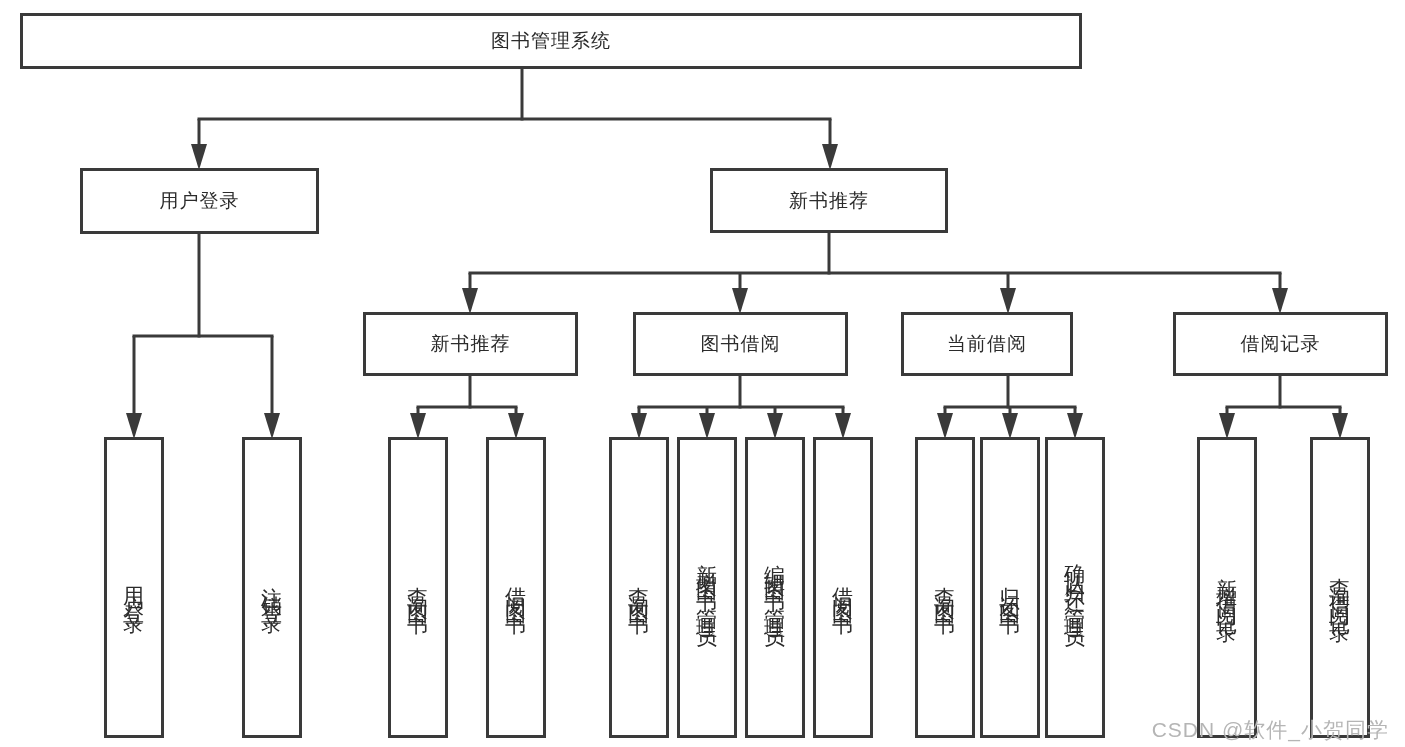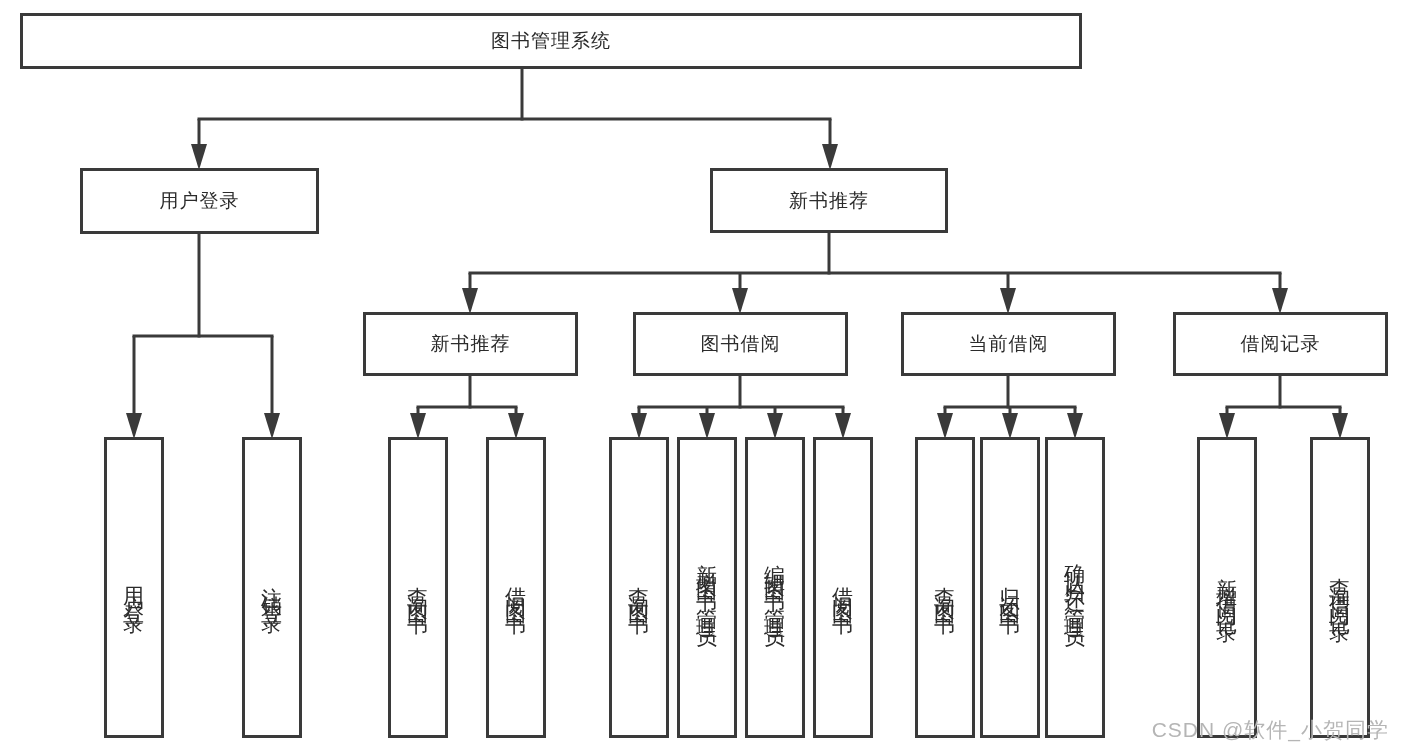"当前借阅" div.node { width: 215px -> 172px }
